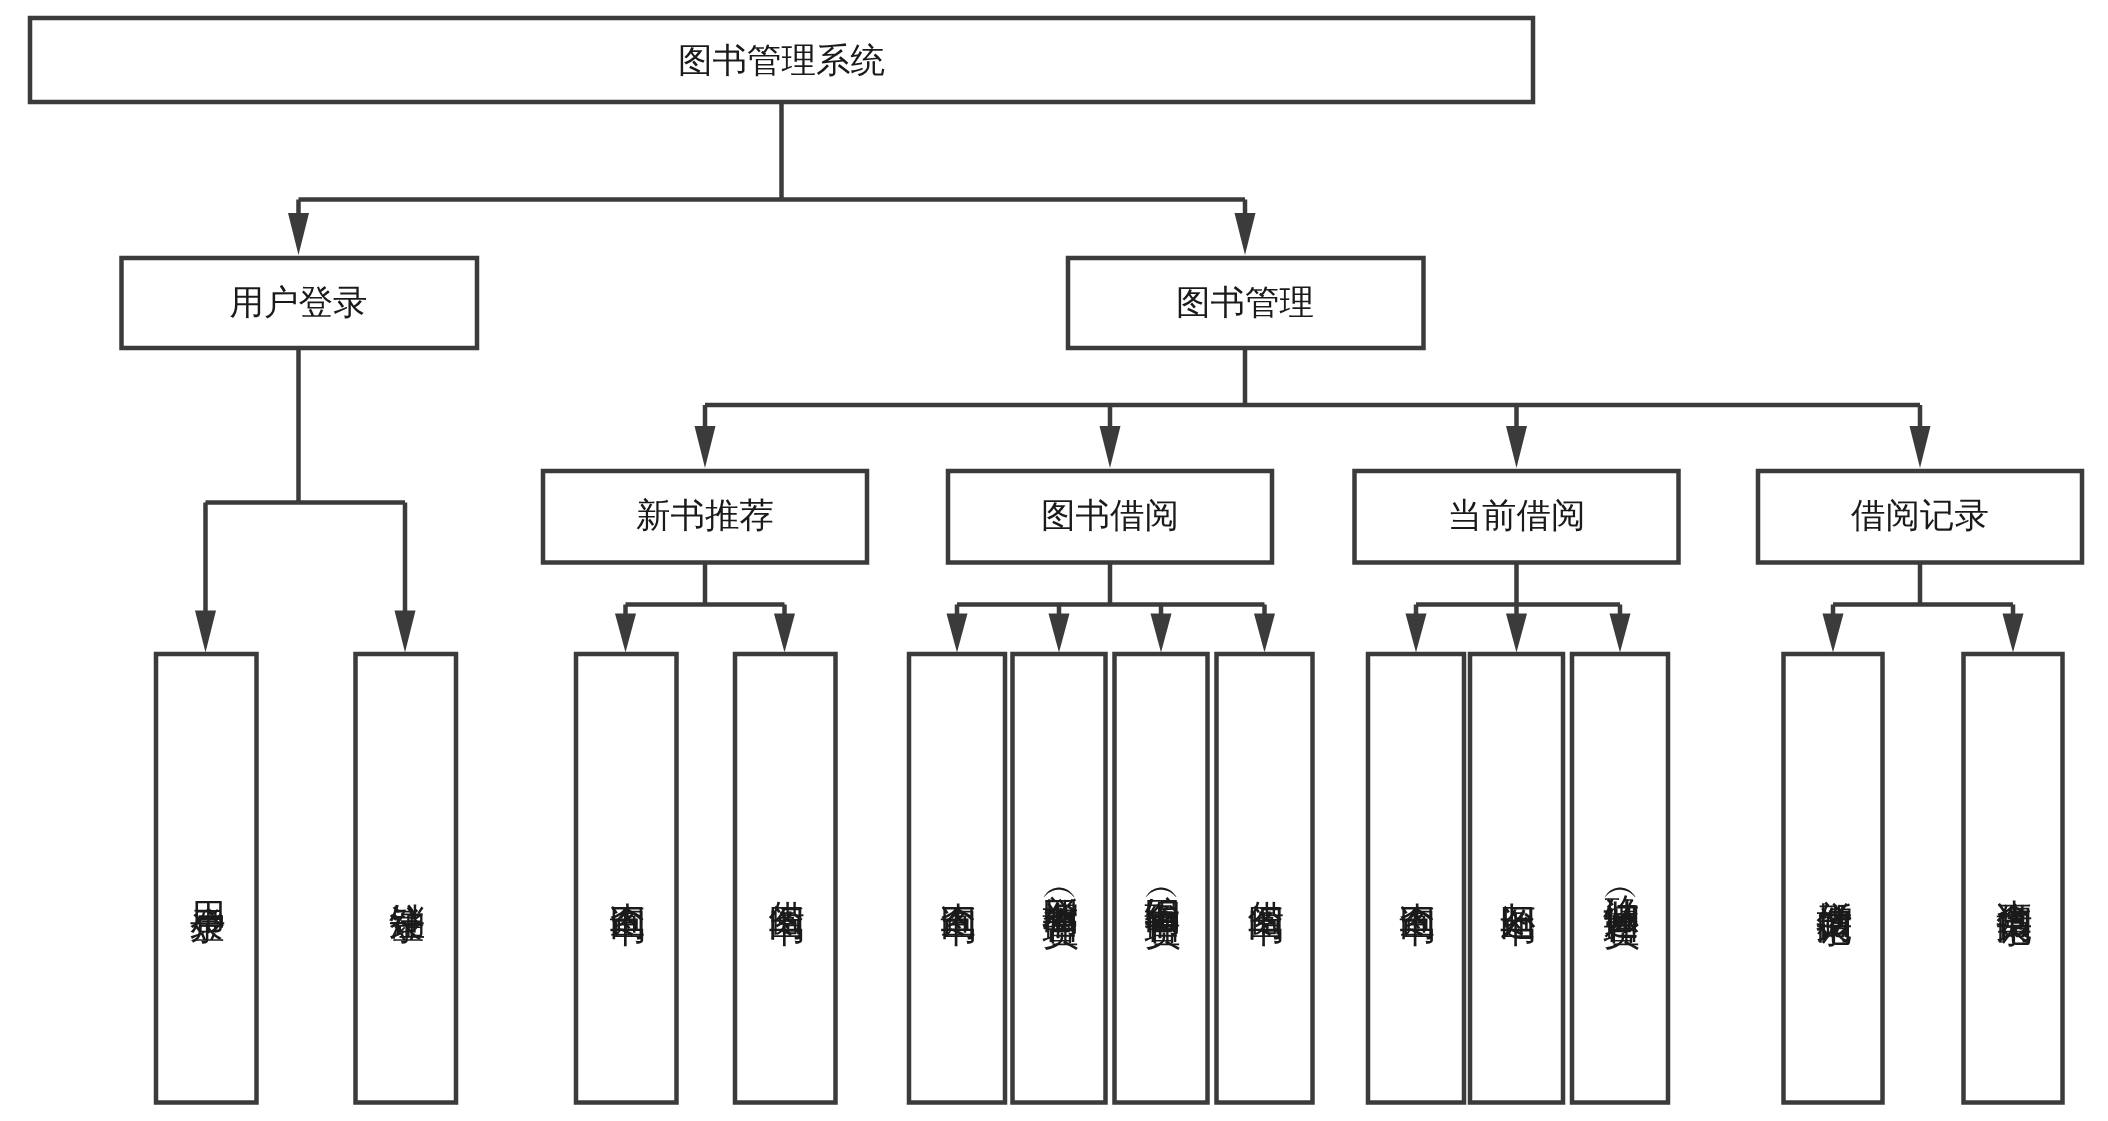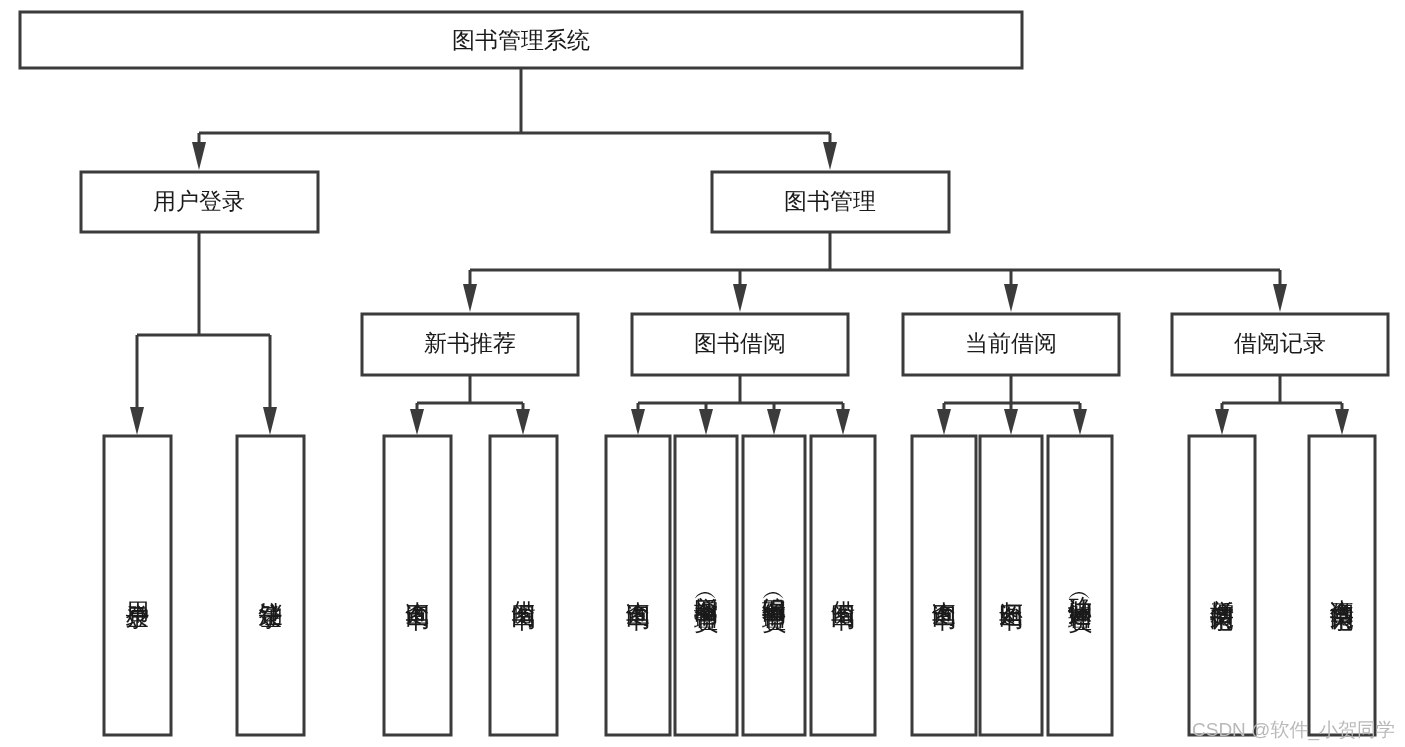"CSDN @软件_小贺同学" div.watermark { html: <div>CSDN @软件_小贺同学</div> -> none }
